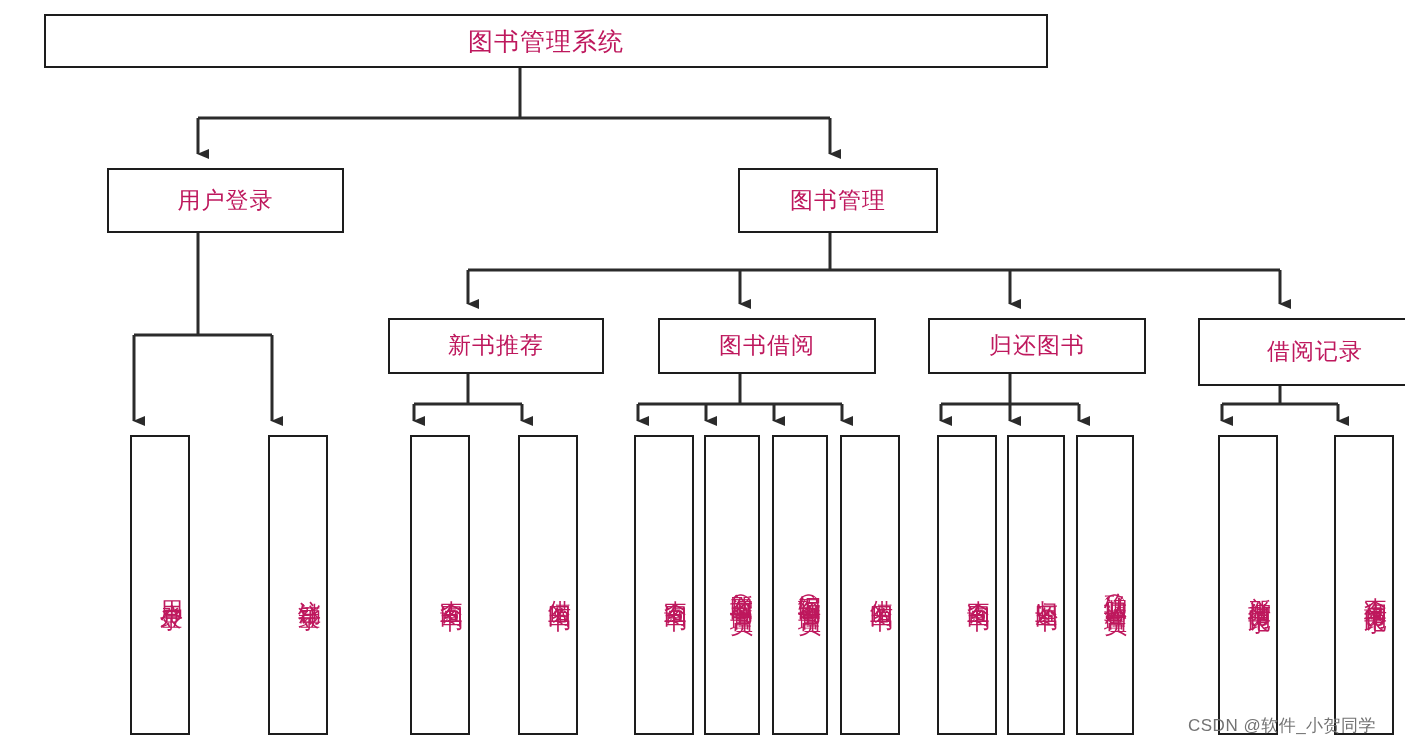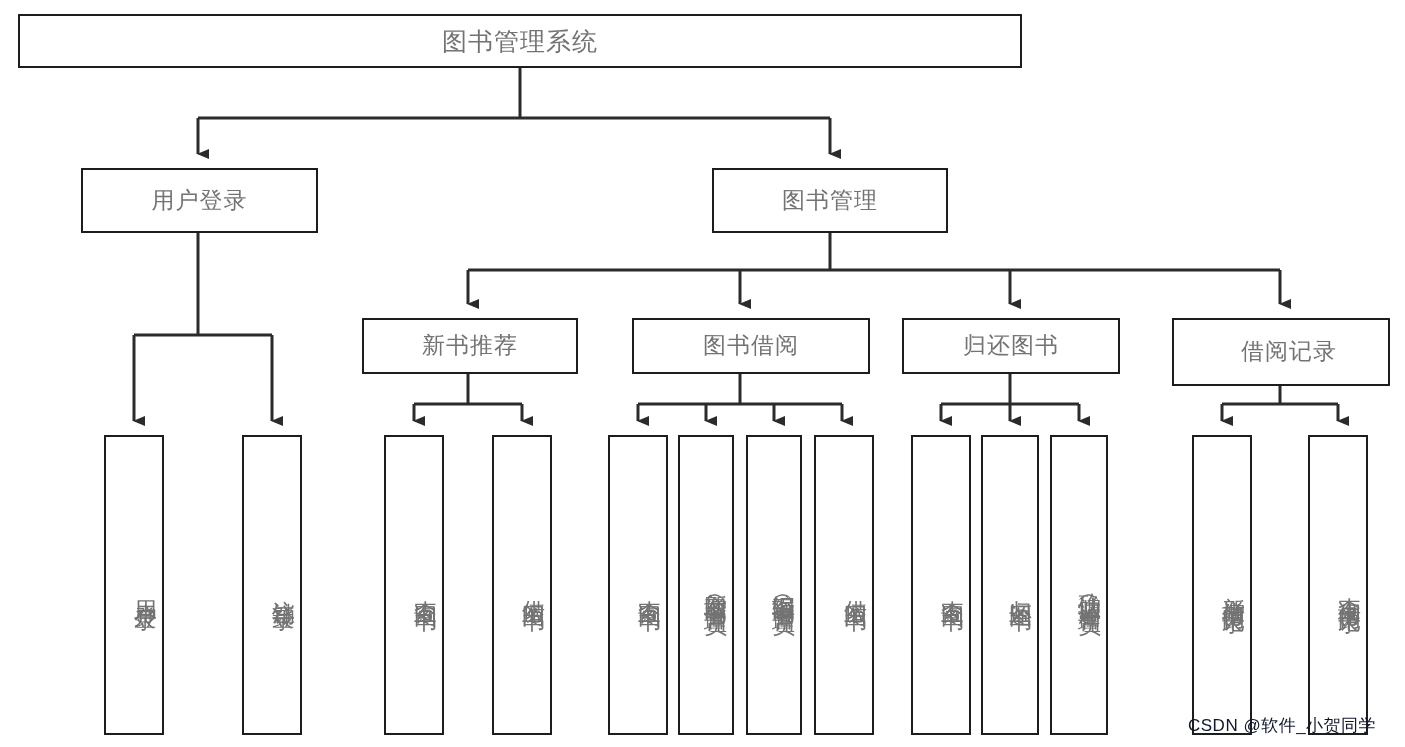"图书管理系统" .node { color: #737373 -> #be185d; margin-left: none -> 26px }
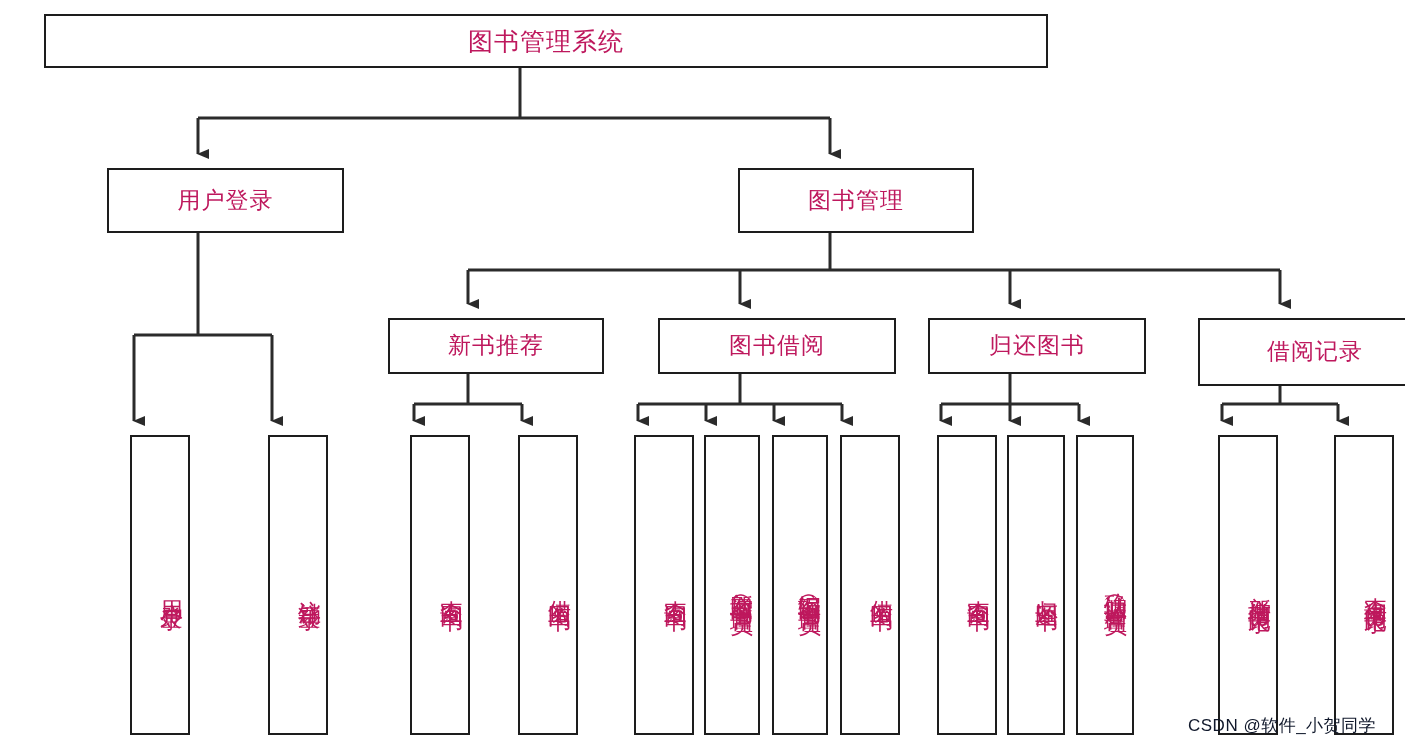"图书管理" div.node { width: 236px -> 200px }
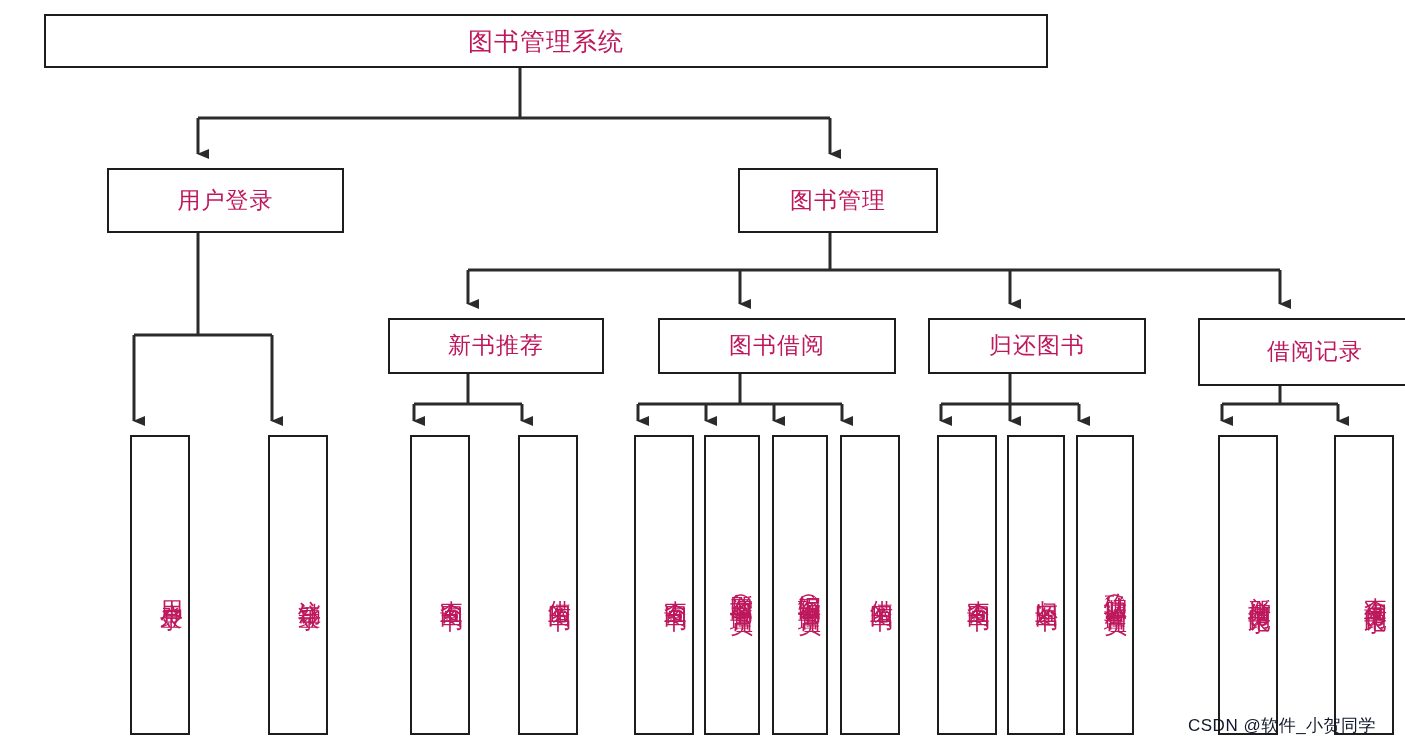"图书借阅" div.node { width: 238px -> 218px }
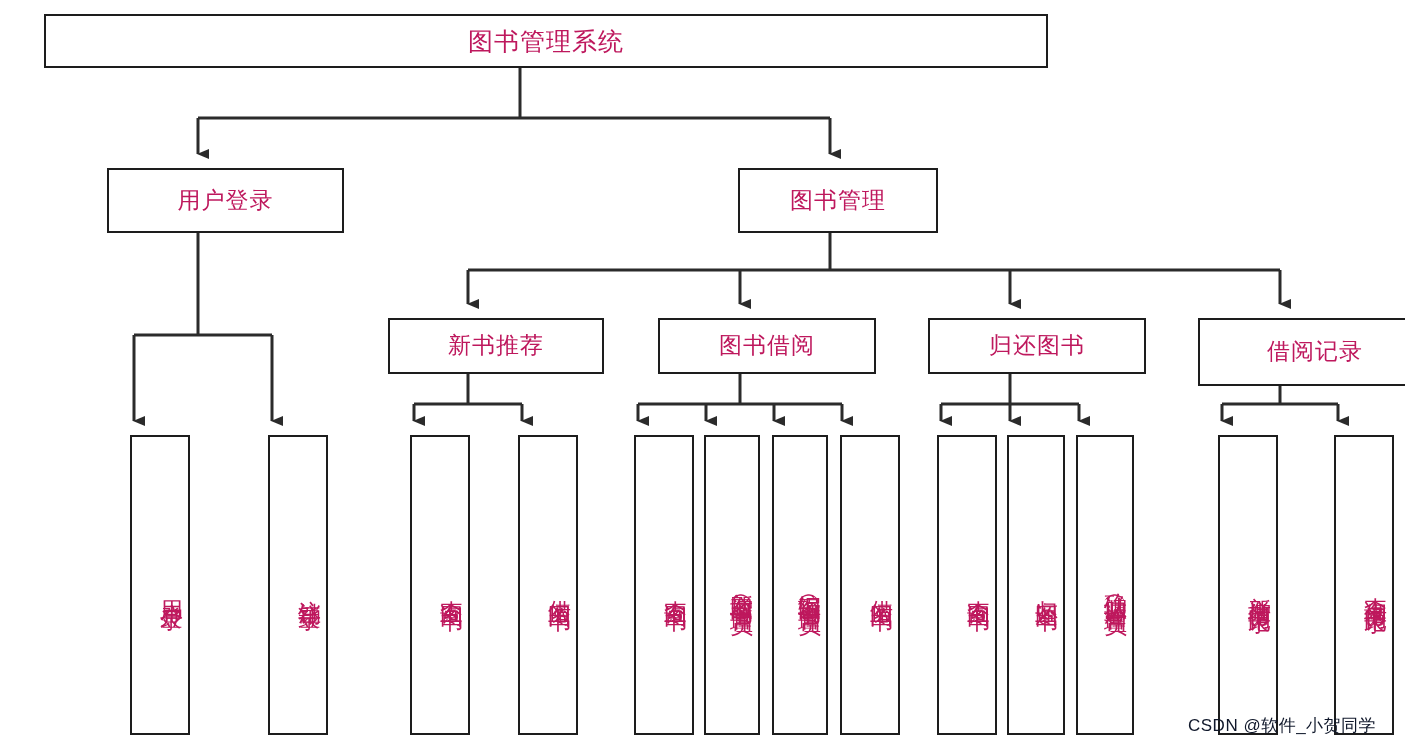"CSDN @软件_小贺同学" #watermark { color: #0f172a -> #737373 }
